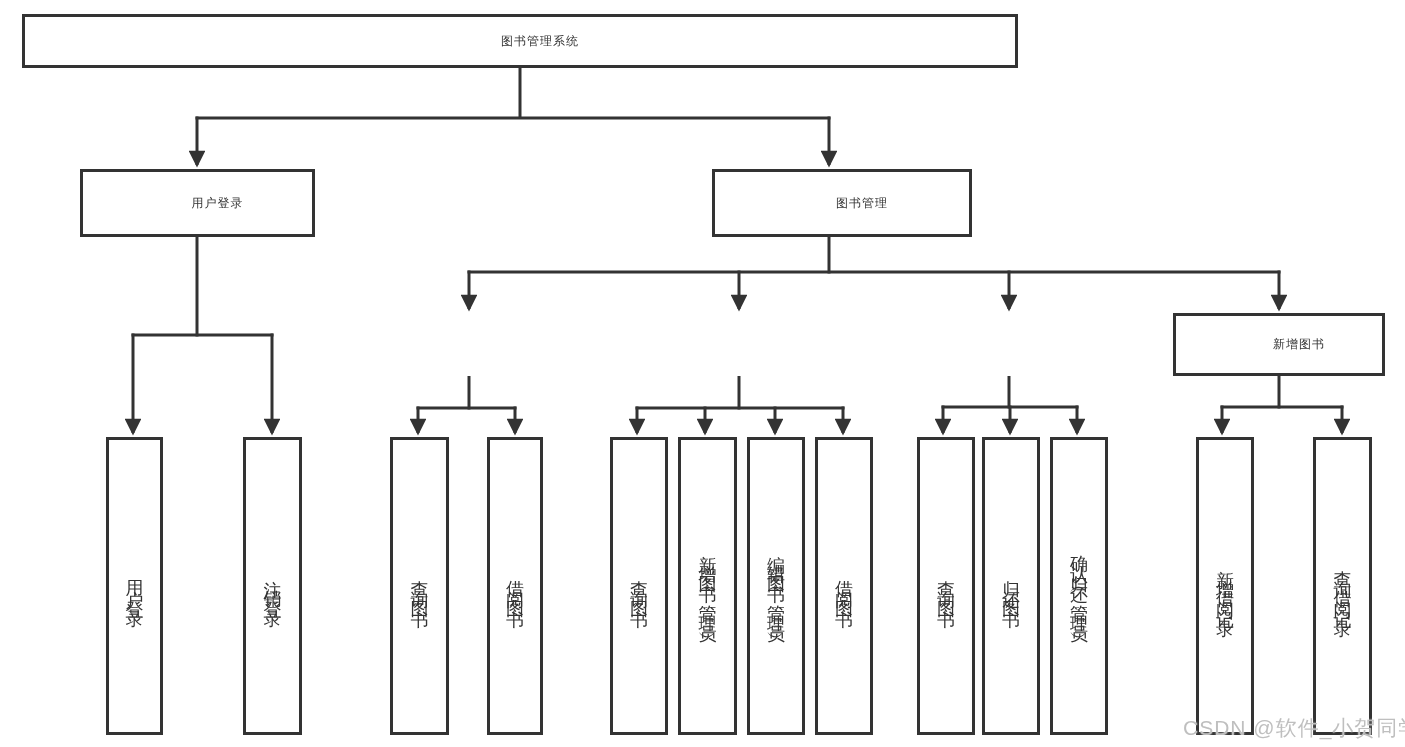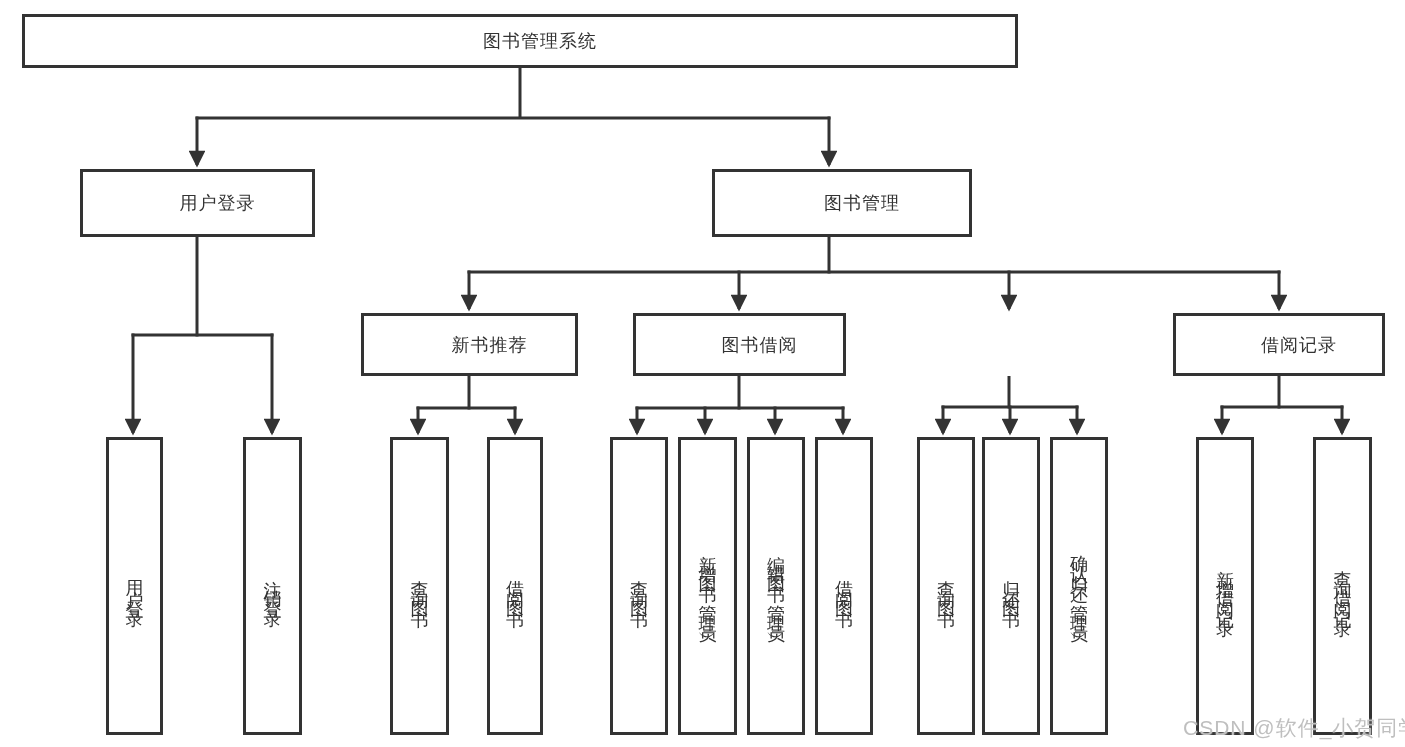"图书管理系统" .hbox { font-size: 18px -> 12px }
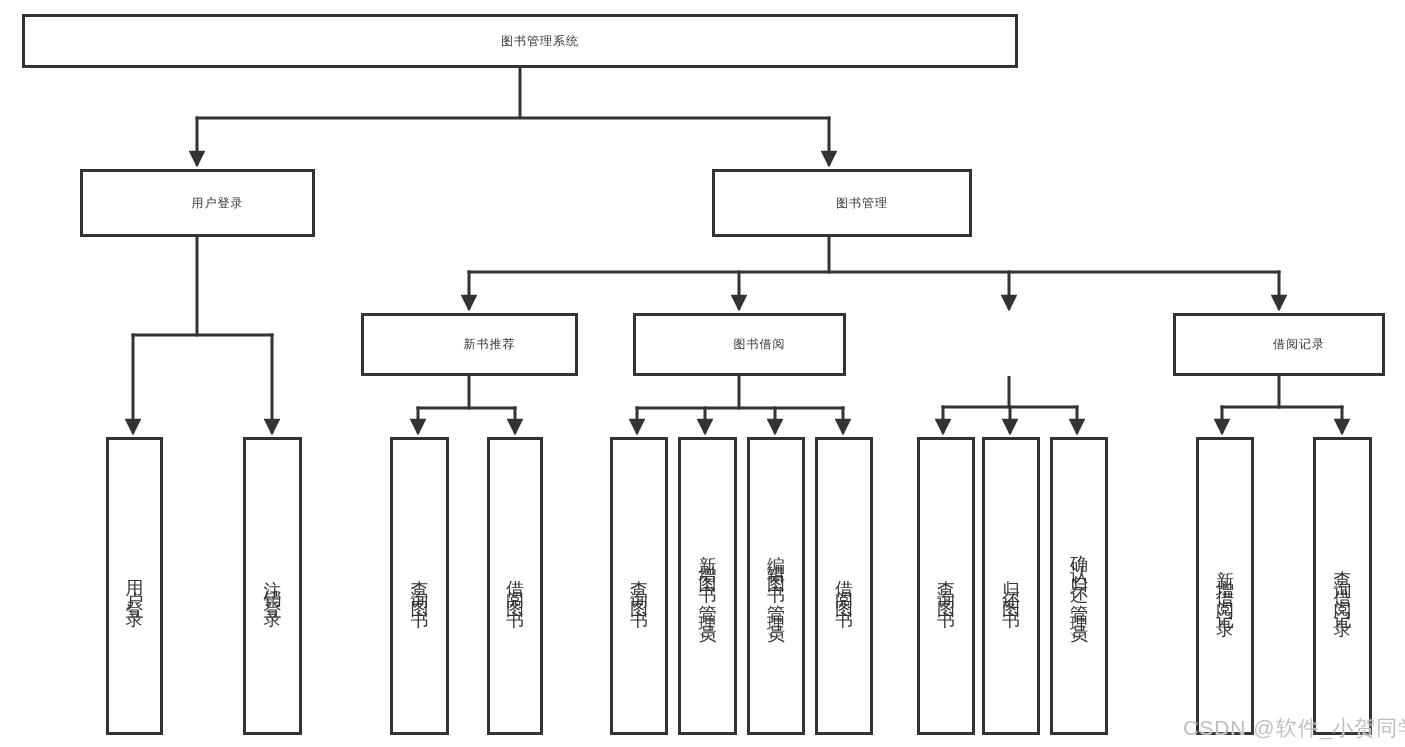"新书推荐" div.box { html: <div>新书推荐</div> -> none }
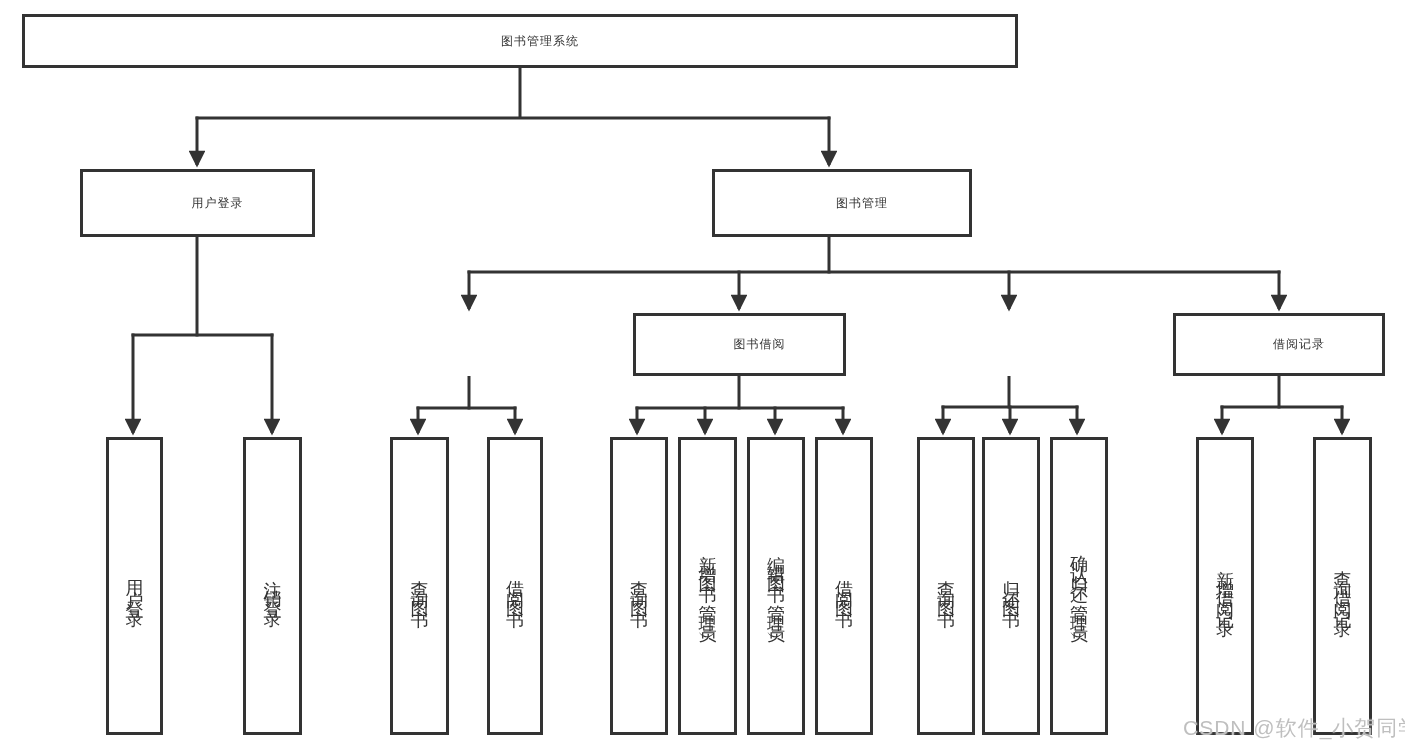"图书借阅" div.box { html: <div>图书借阅</div> -> none }
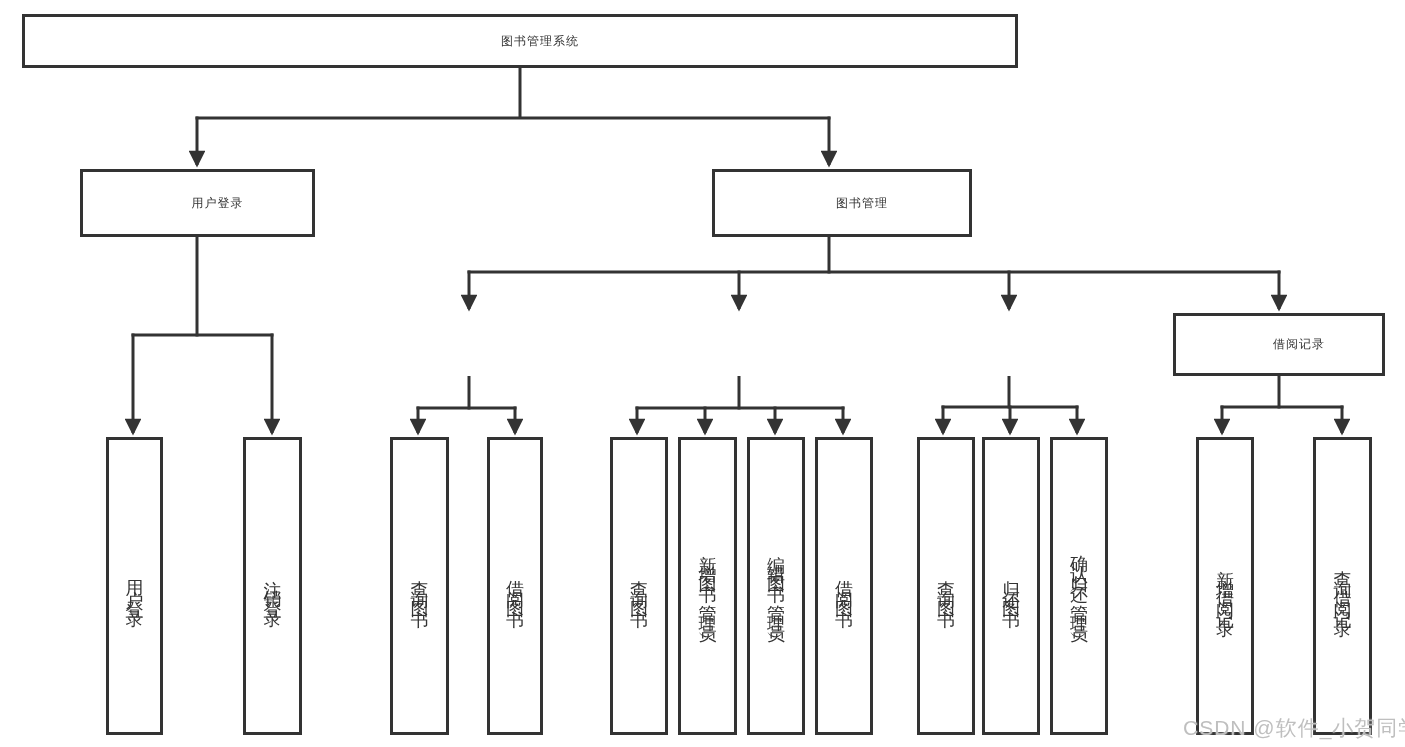"借阅记录" div.box { text: 借阅记录 -> 新增图书 }
